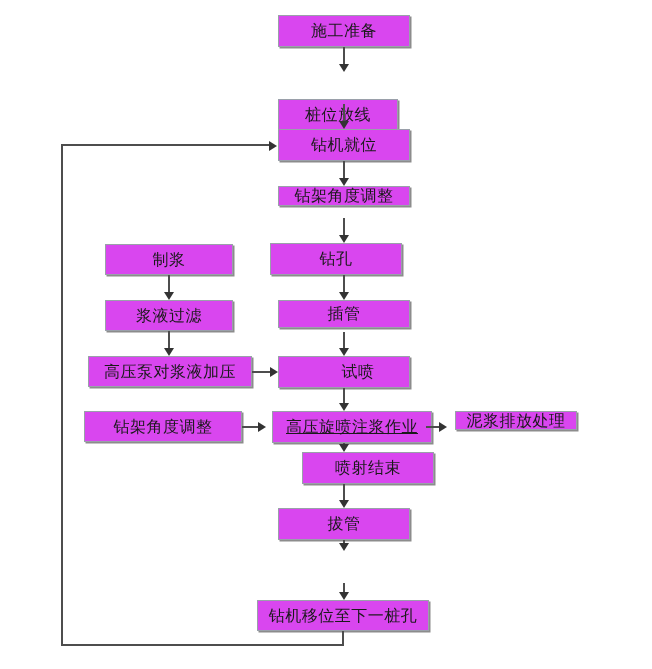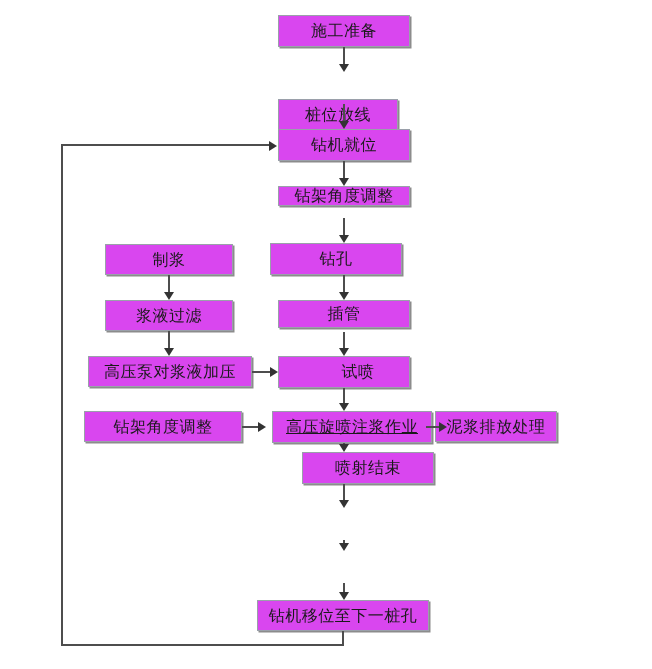"泥浆排放处理" div.node { height: 31px -> 19px; left: 435px -> 455px }
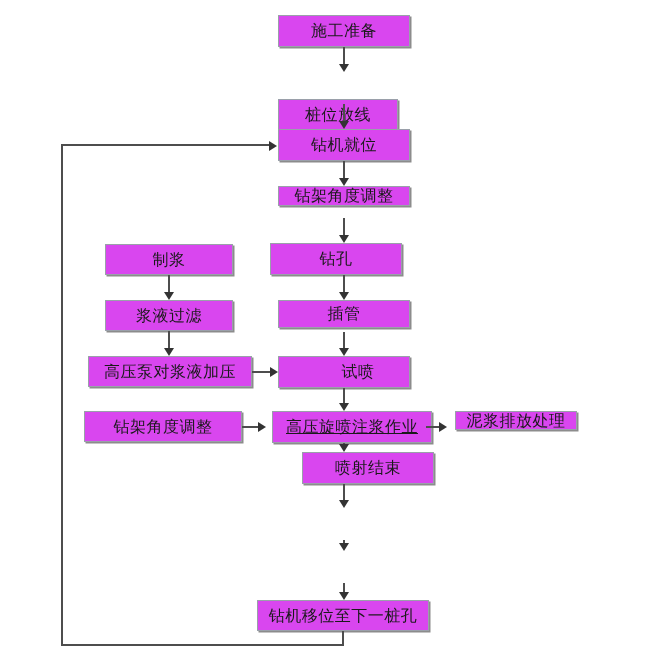"拔管" div.node { html: none -> <div>拔管</div> }
